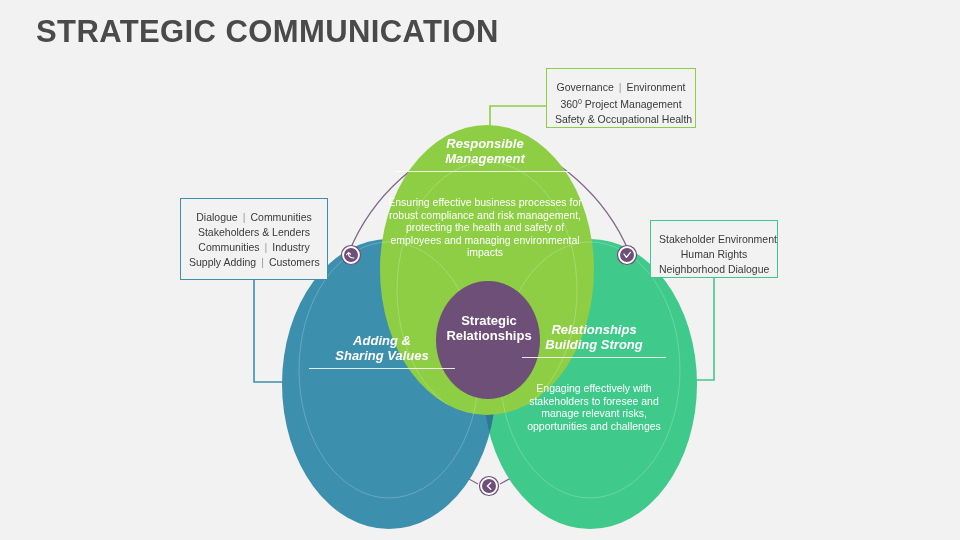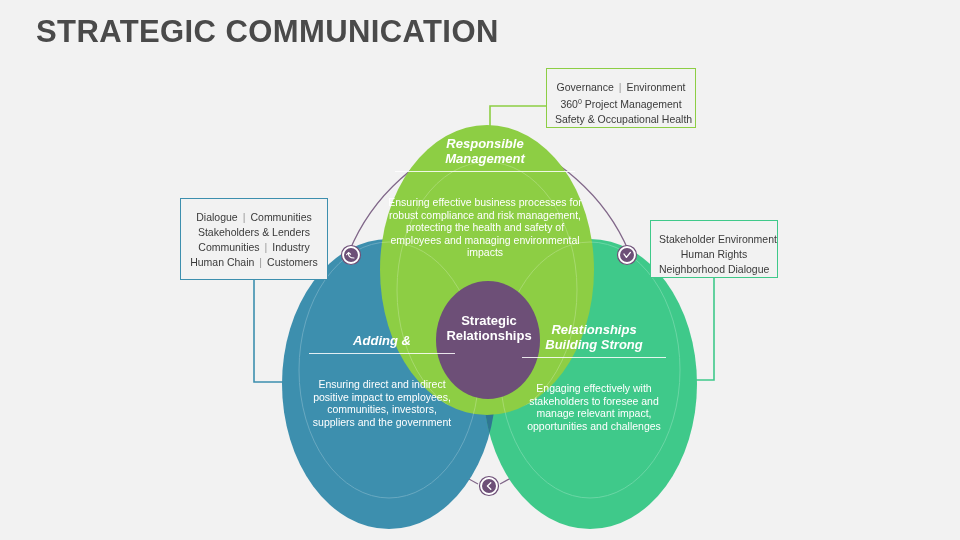"Human Chain" span { text: Human Chain -> Supply Adding }
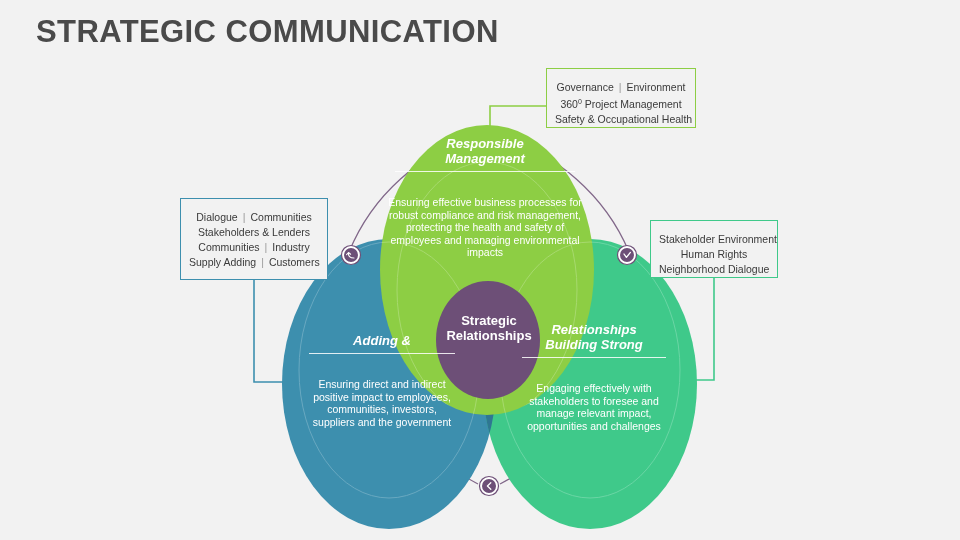"Sharing Values" div { html: none -> <div>Sharing Values</div> }
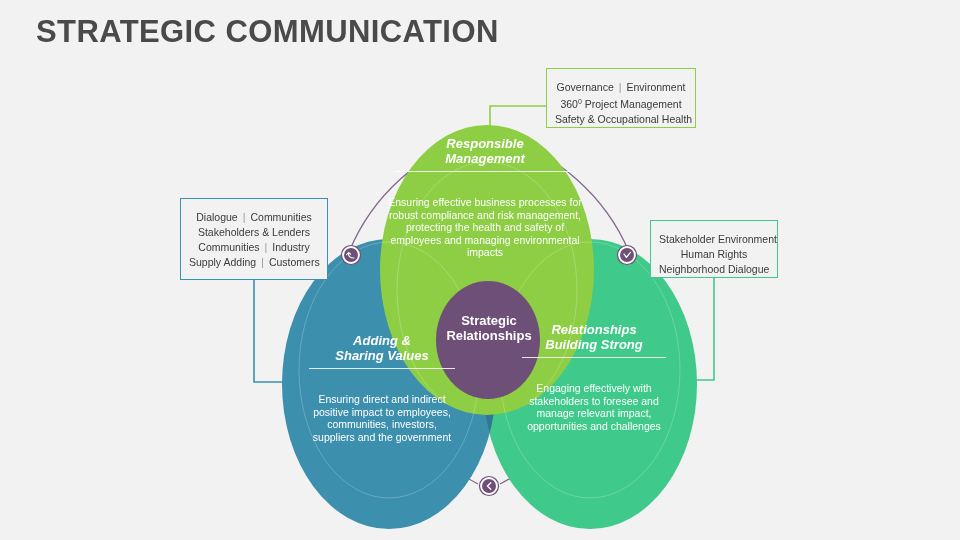"Engaging effectively with stakeholders" div.circle-body { text: impact -> risks }
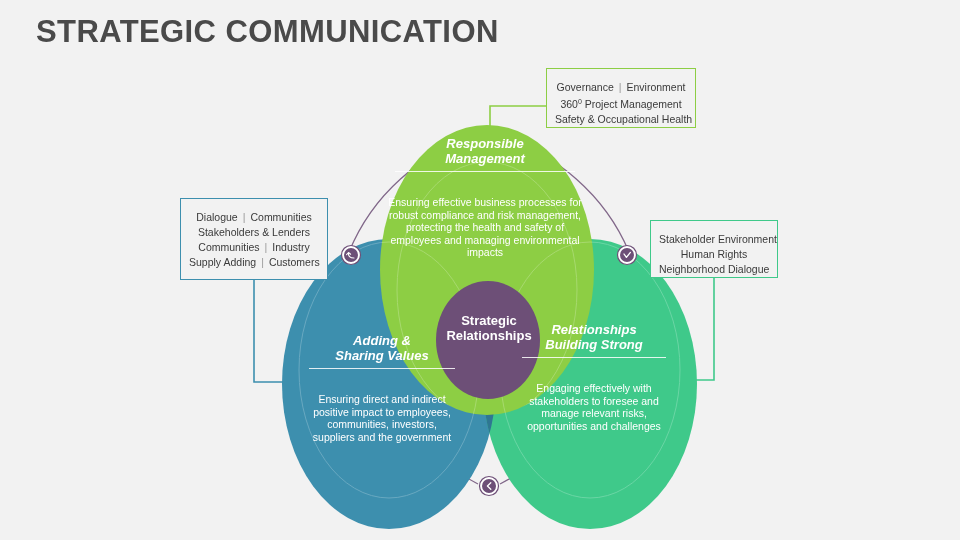"Ensuring direct and indirect positive" div.circle-body { html: <div>Ensuring direct and indirect positive impact to employees, communities, investors, suppliers and the government</div> -> none }
